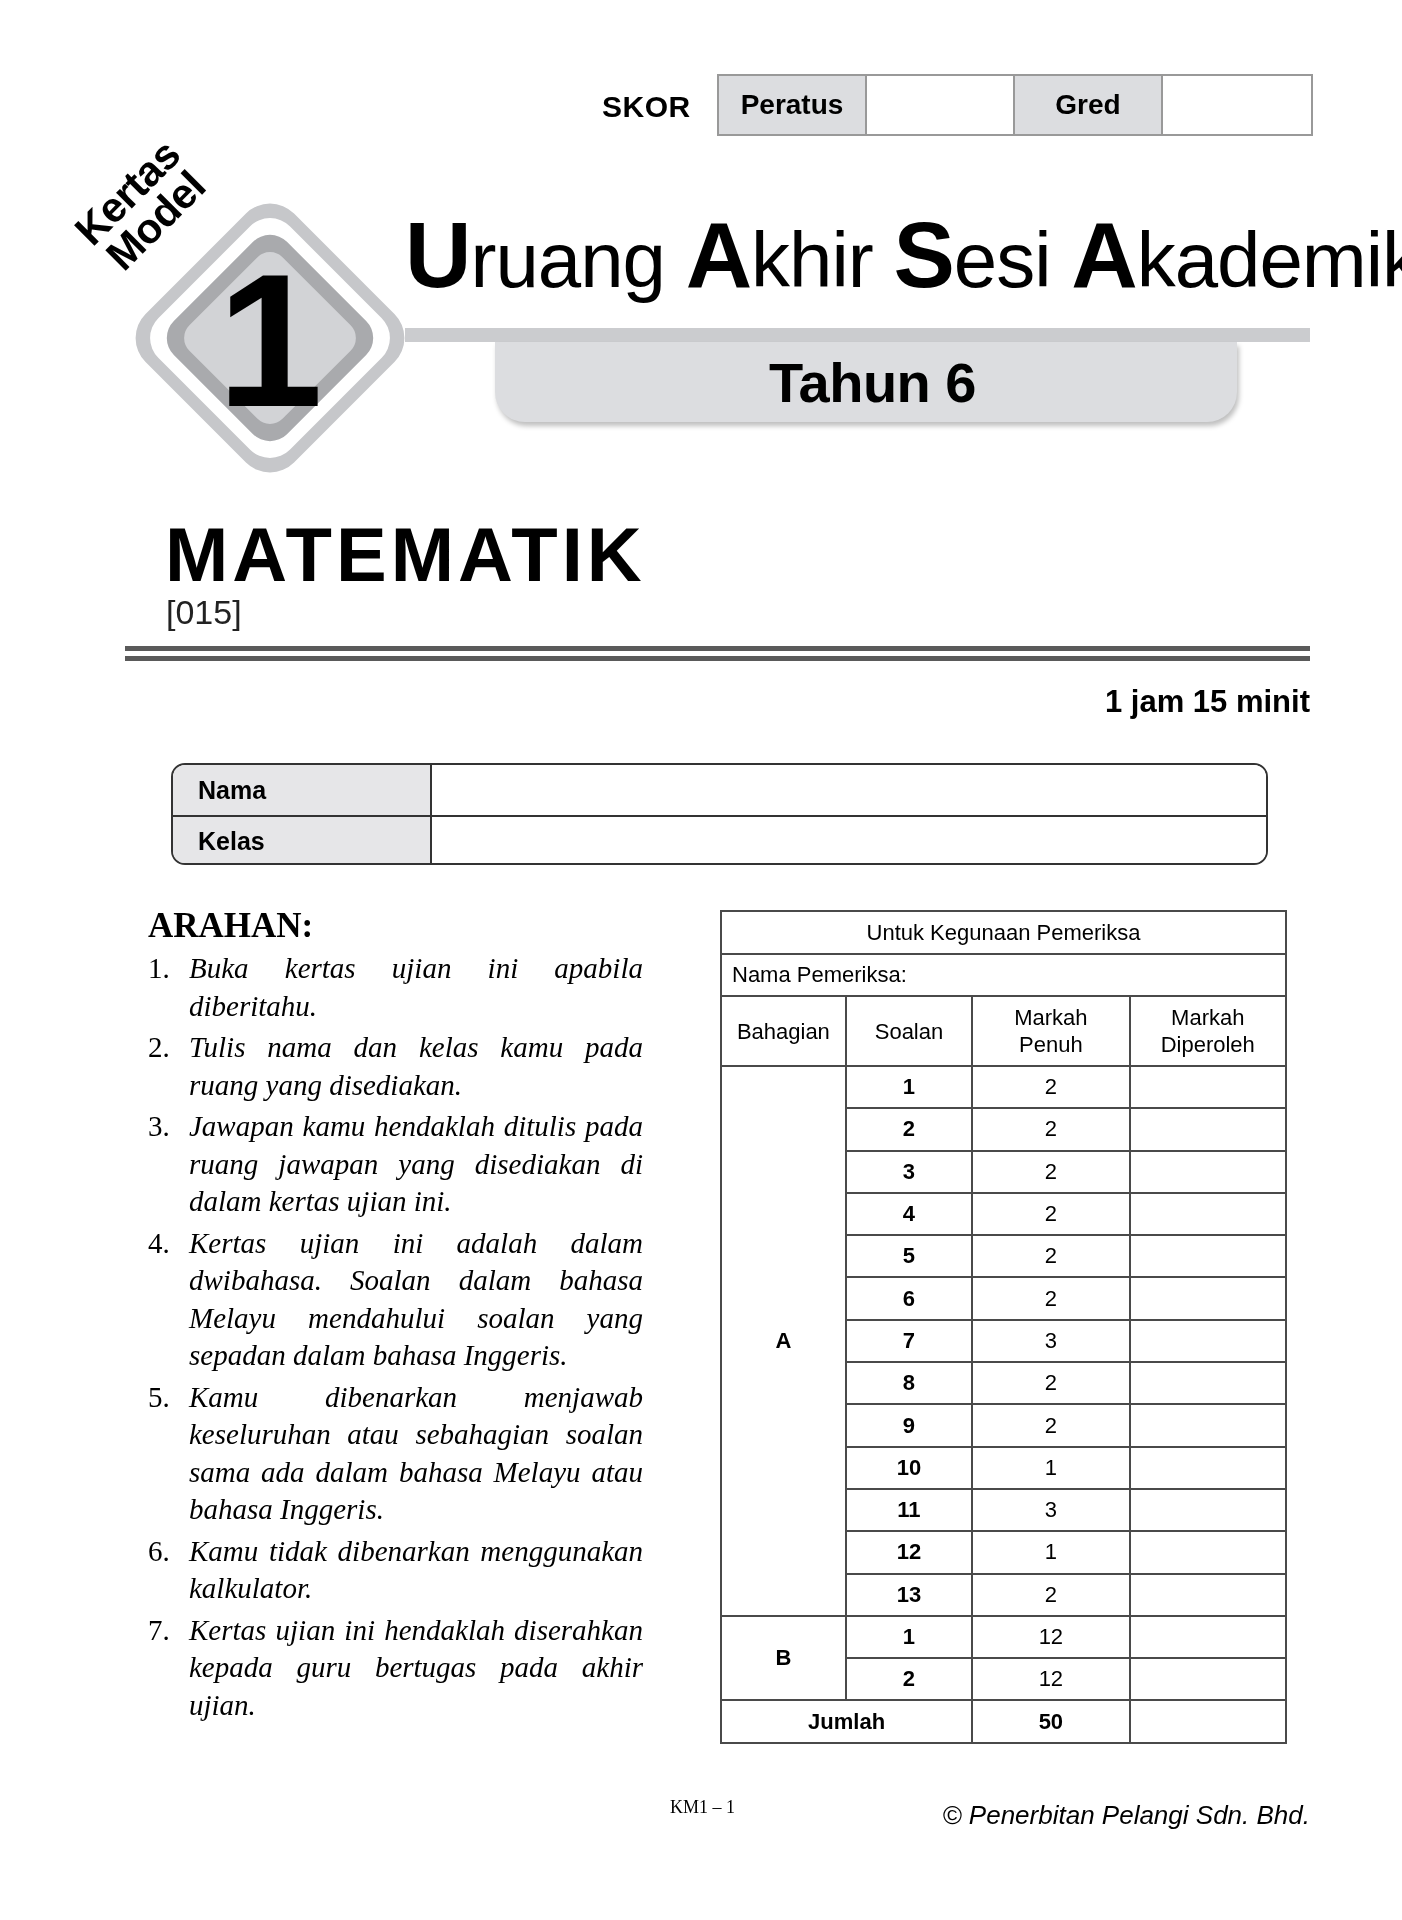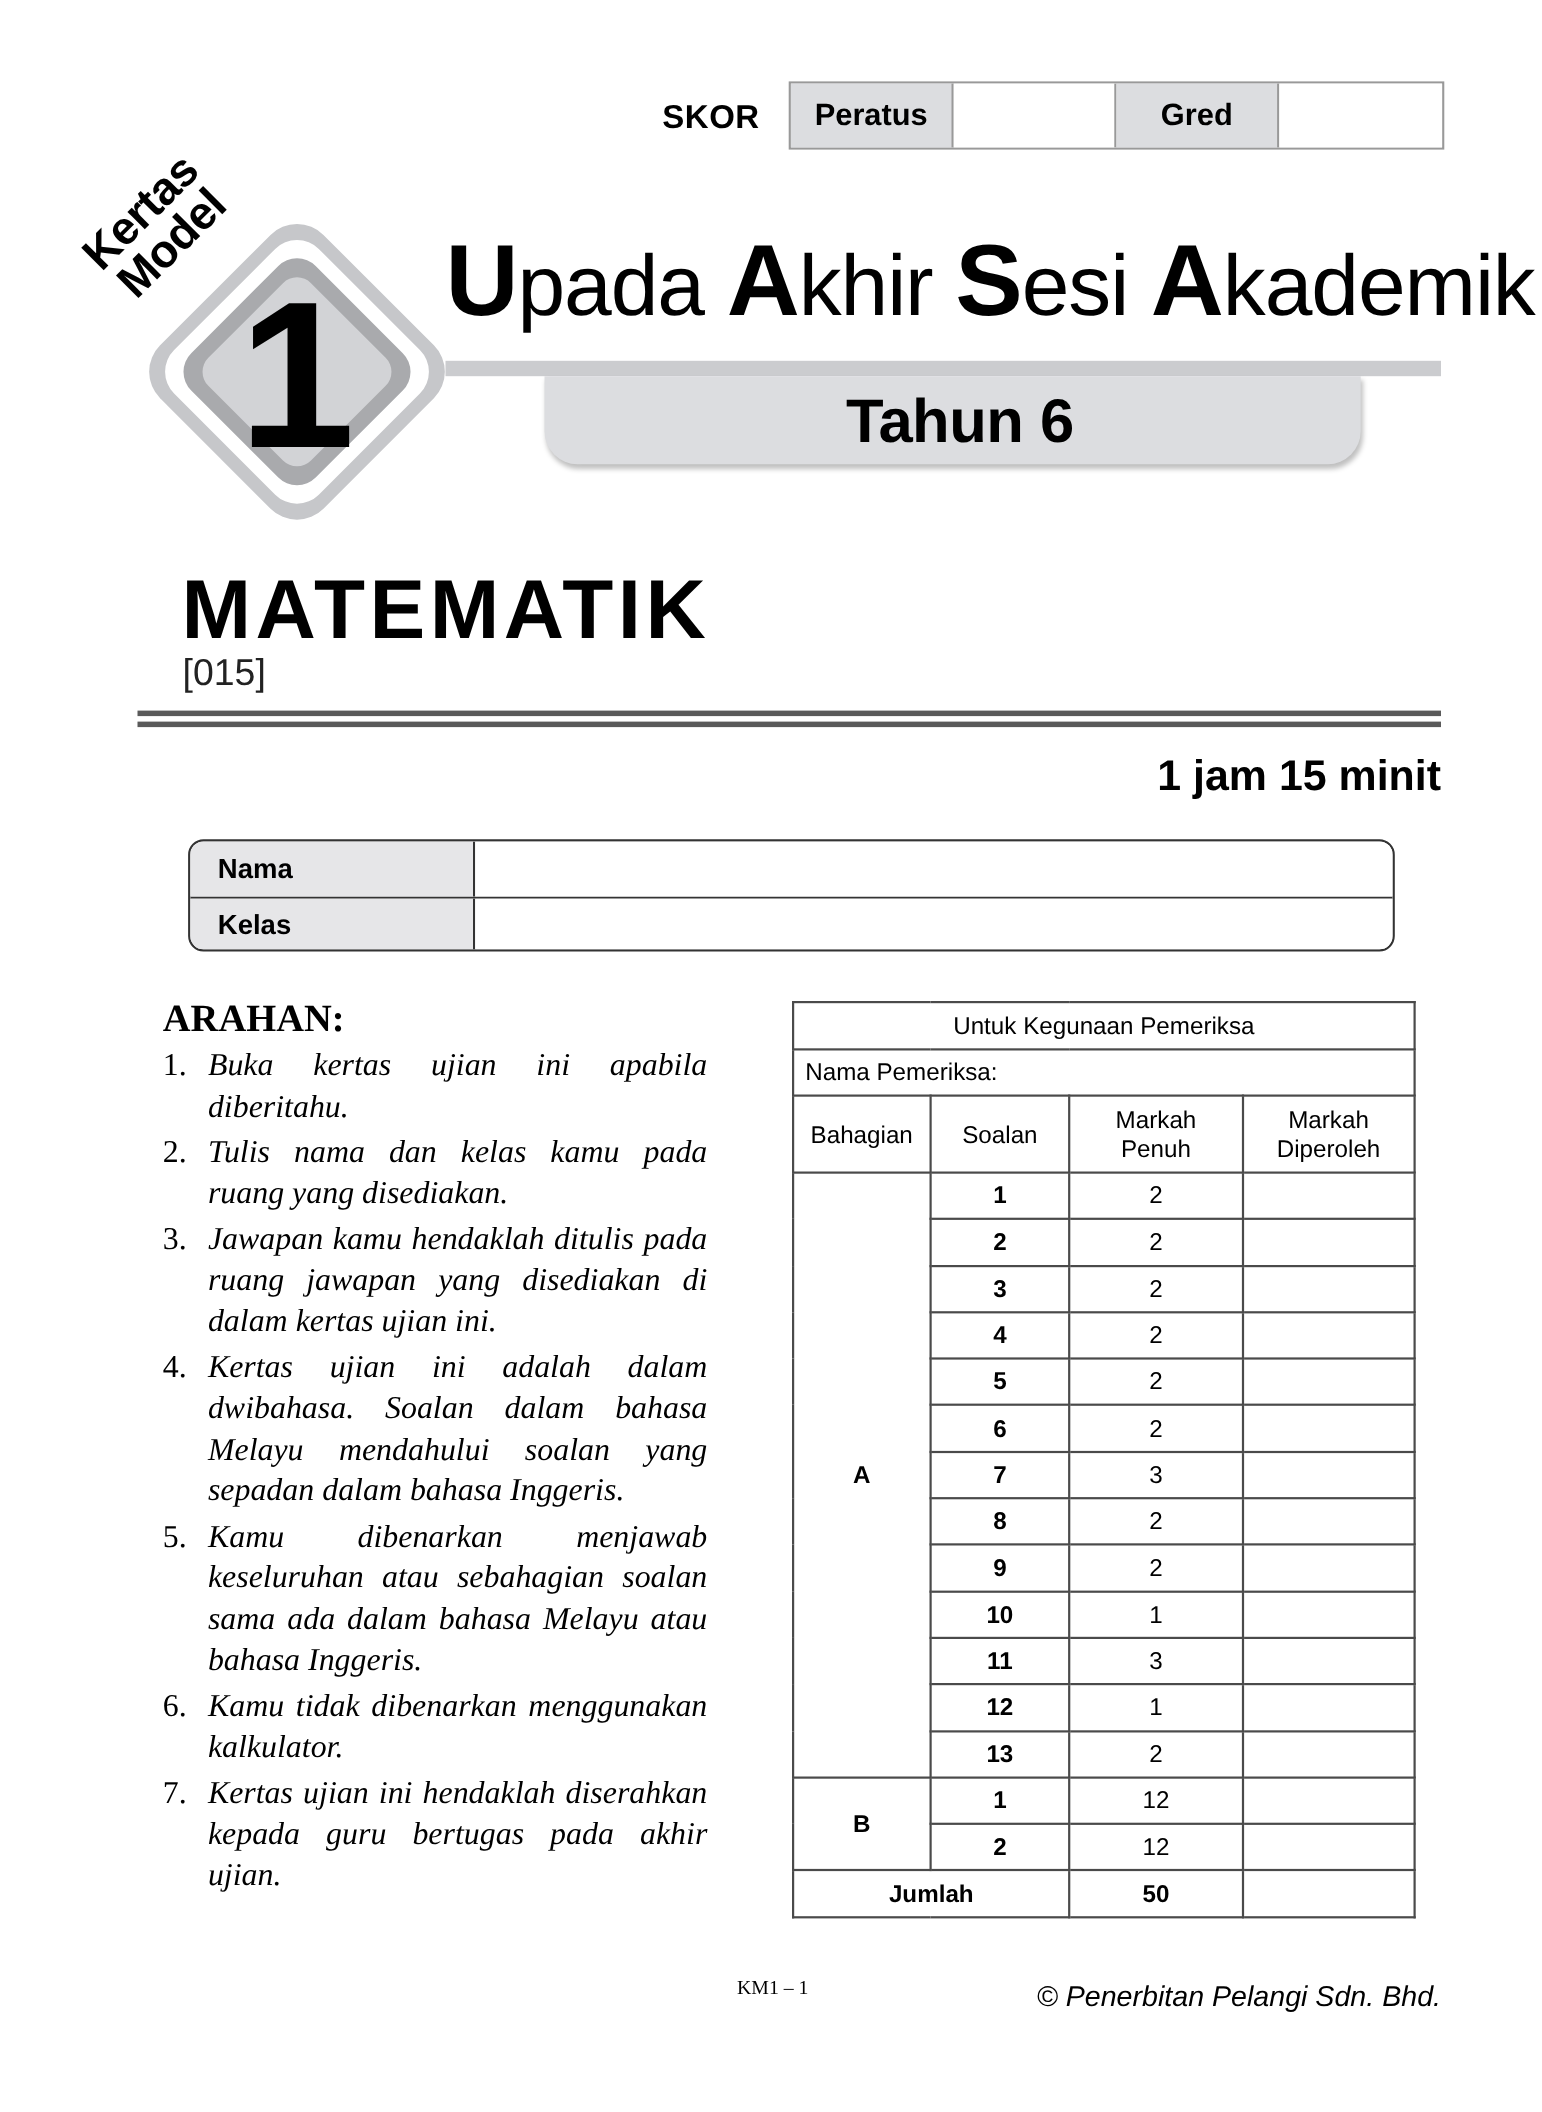"pada" span { text: pada -> ruang }
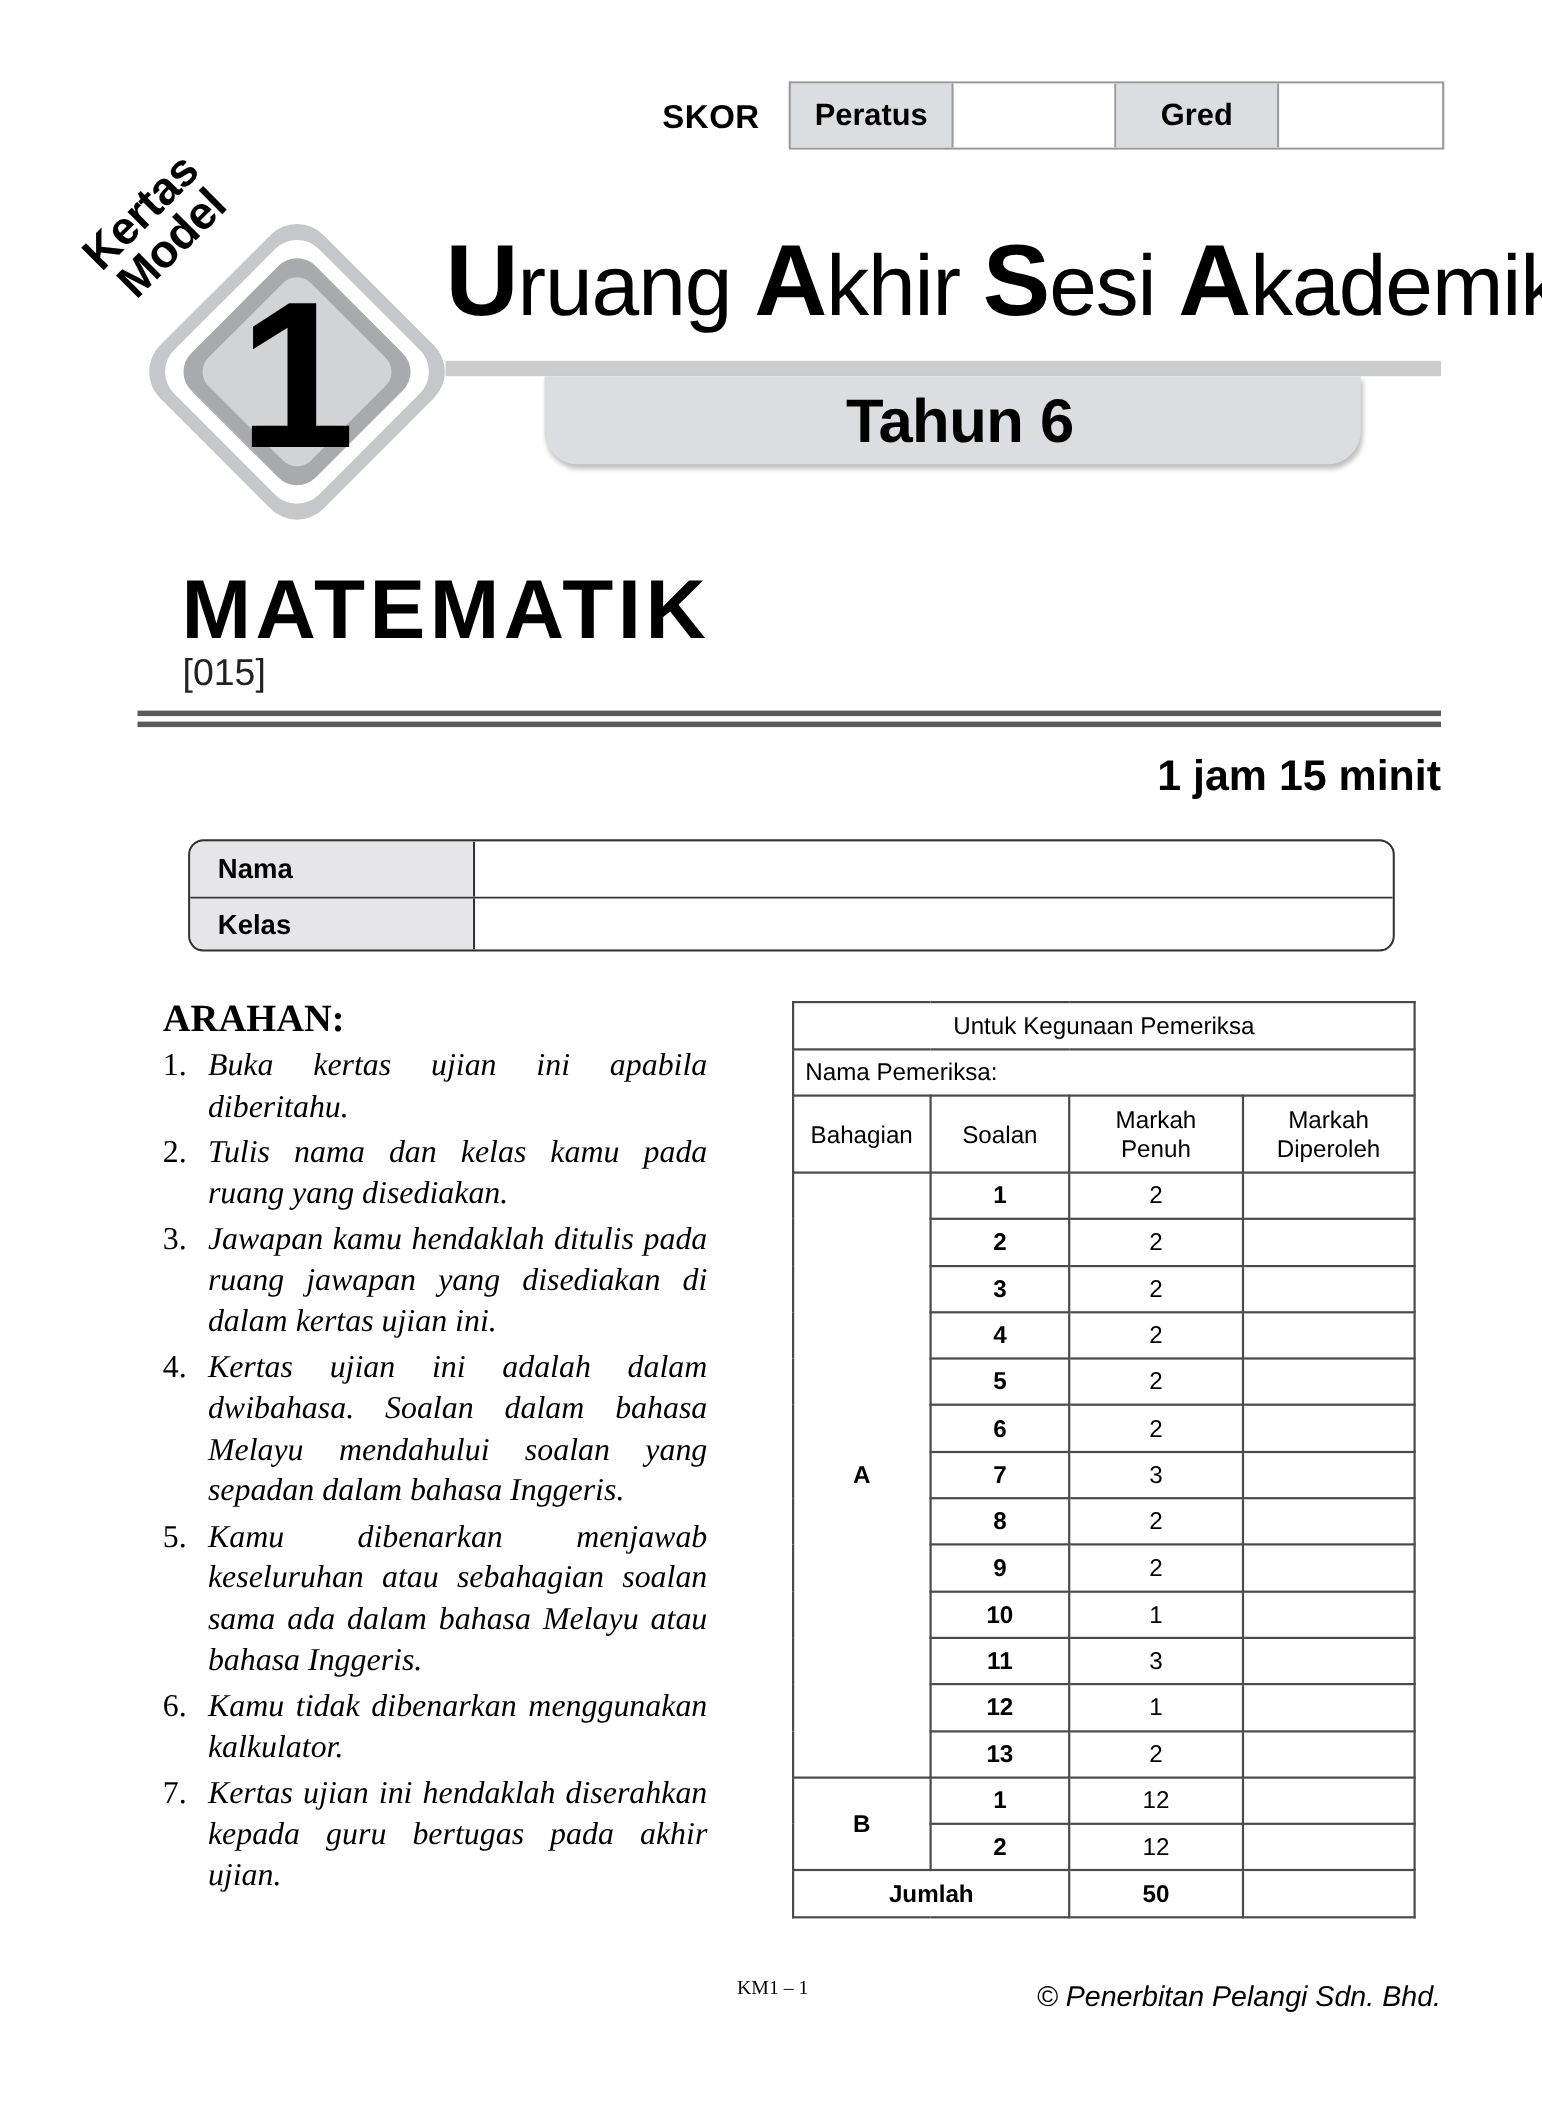"1 jam 15 minit" .duration { font-size: 39px -> 31px }
